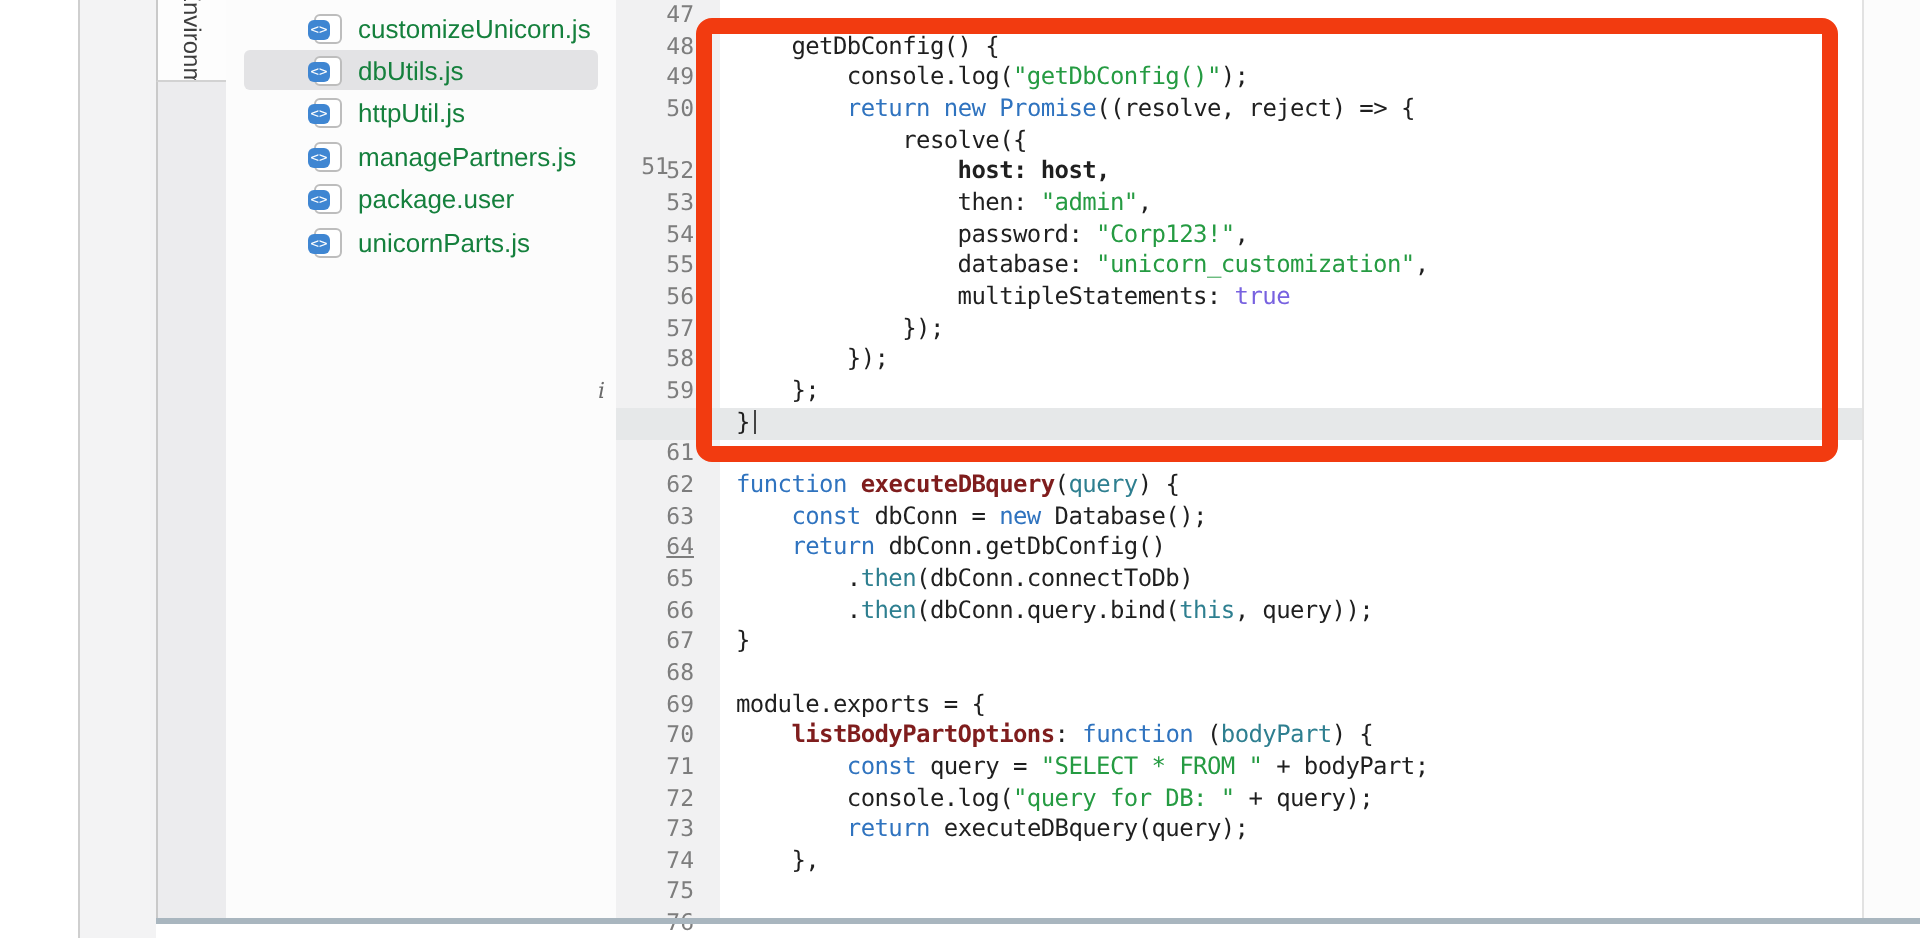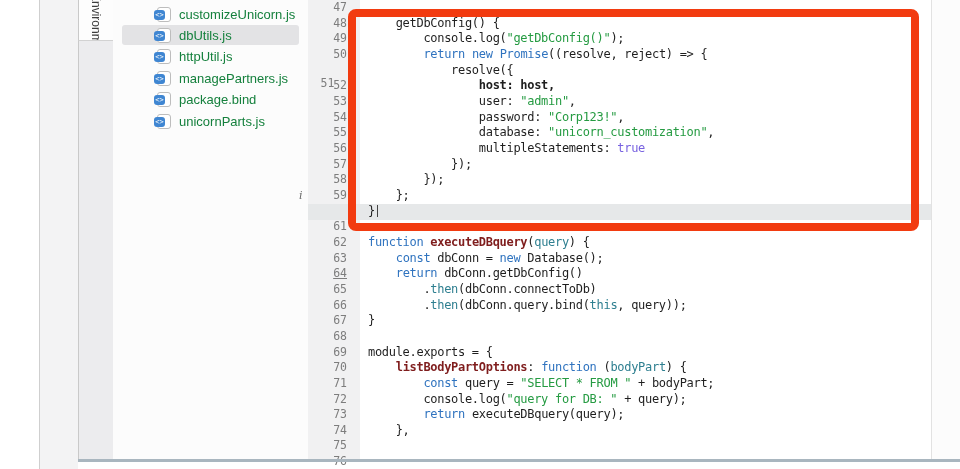"package.bind" span.file-label { text: package.bind -> package.user }
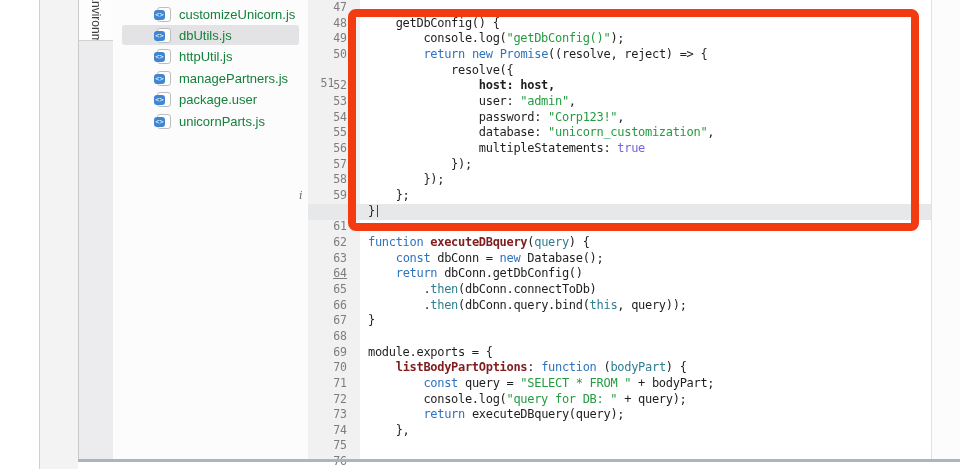"user:" span.tk-p { text: user -> then }
